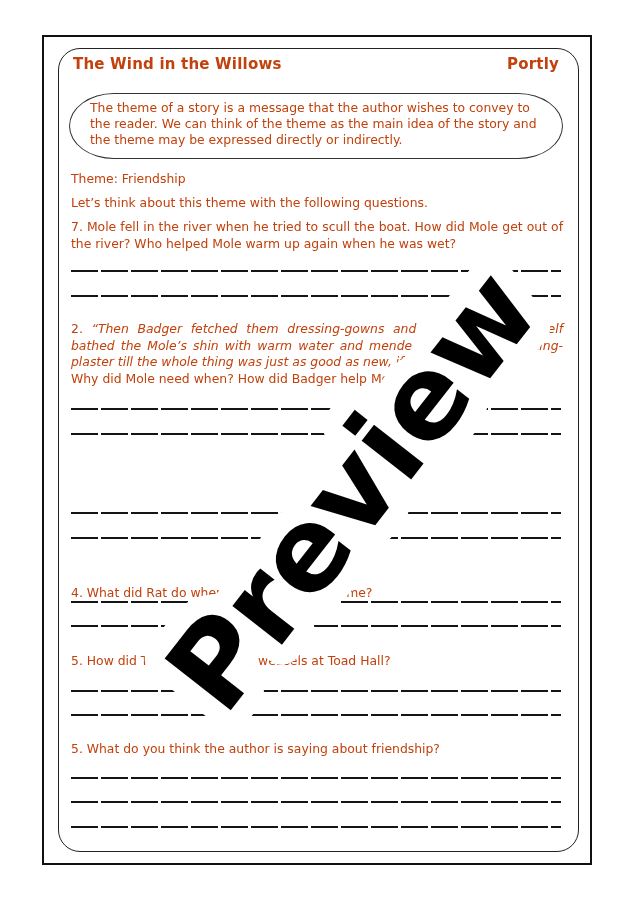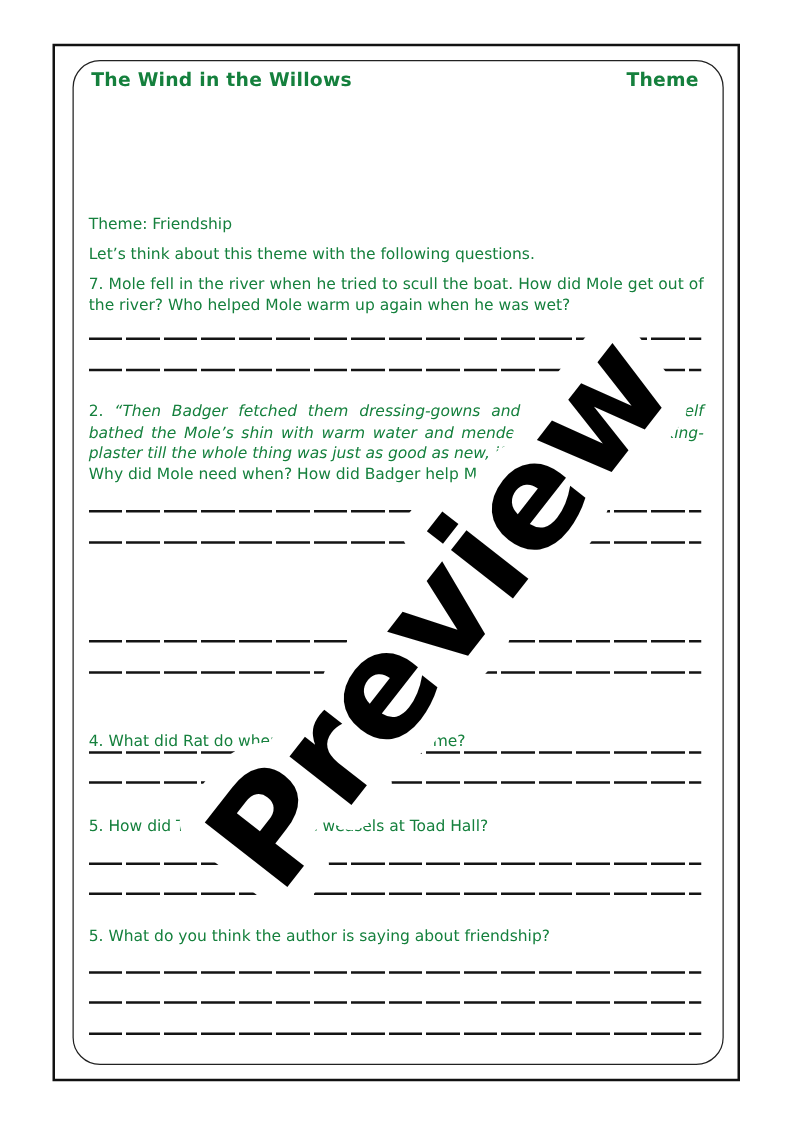"The Wind in the Willows" #page { color: #15803d -> #c2410c }
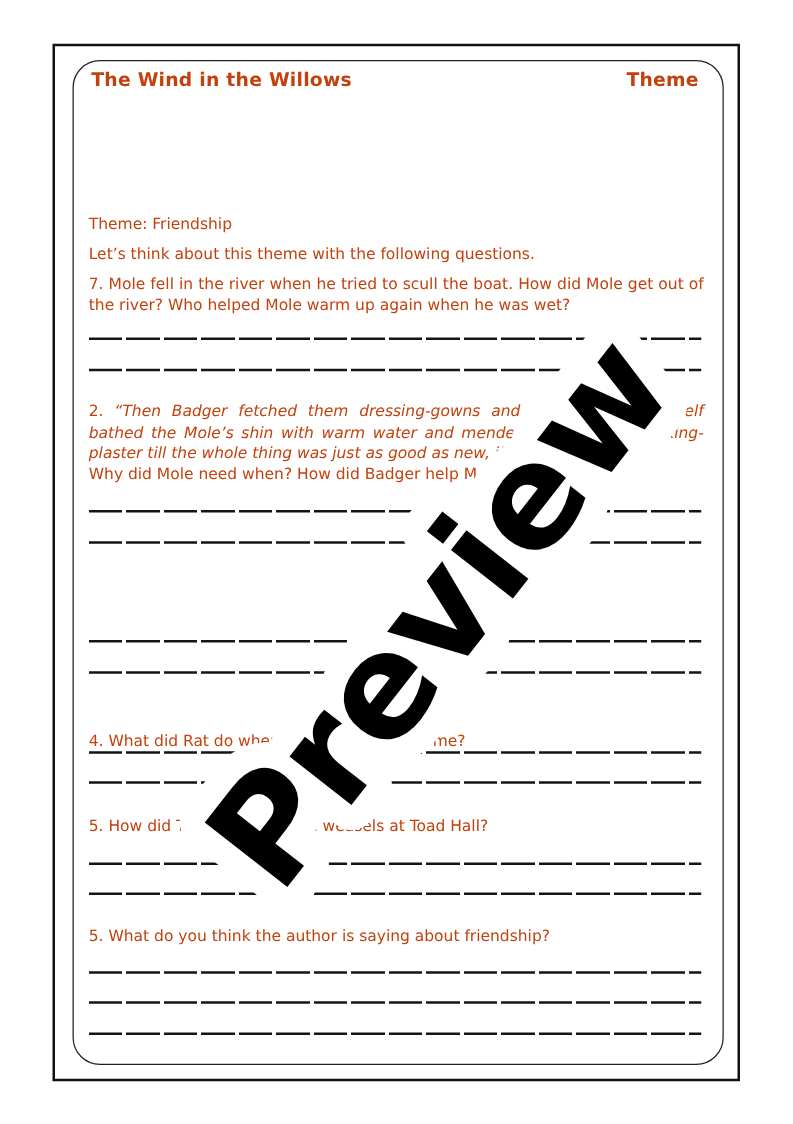"Theme" div.hdr { text: Theme -> Portly }
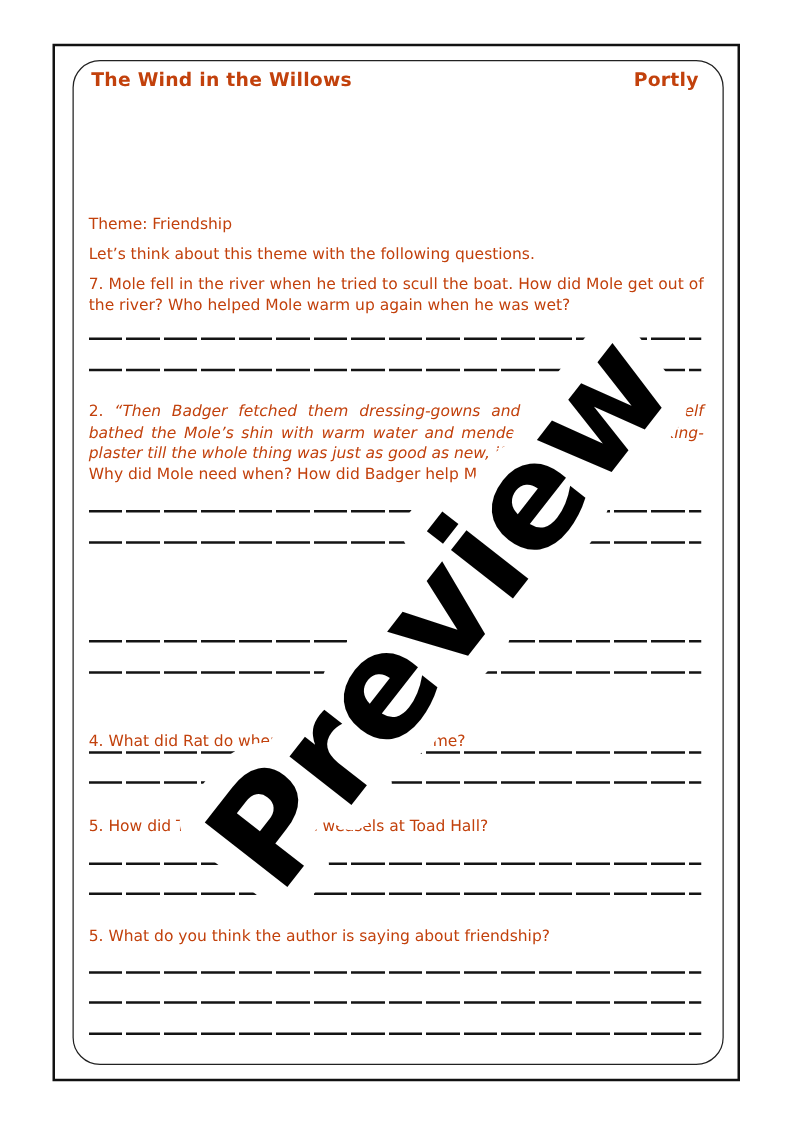"The theme of a story" div { html: none -> <div> <span>The theme of a story is a message that the author wishes to convey to the reader. We can think of the theme as the main idea of the story and the theme may be expressed directly or indirectly.</span> </div> }
